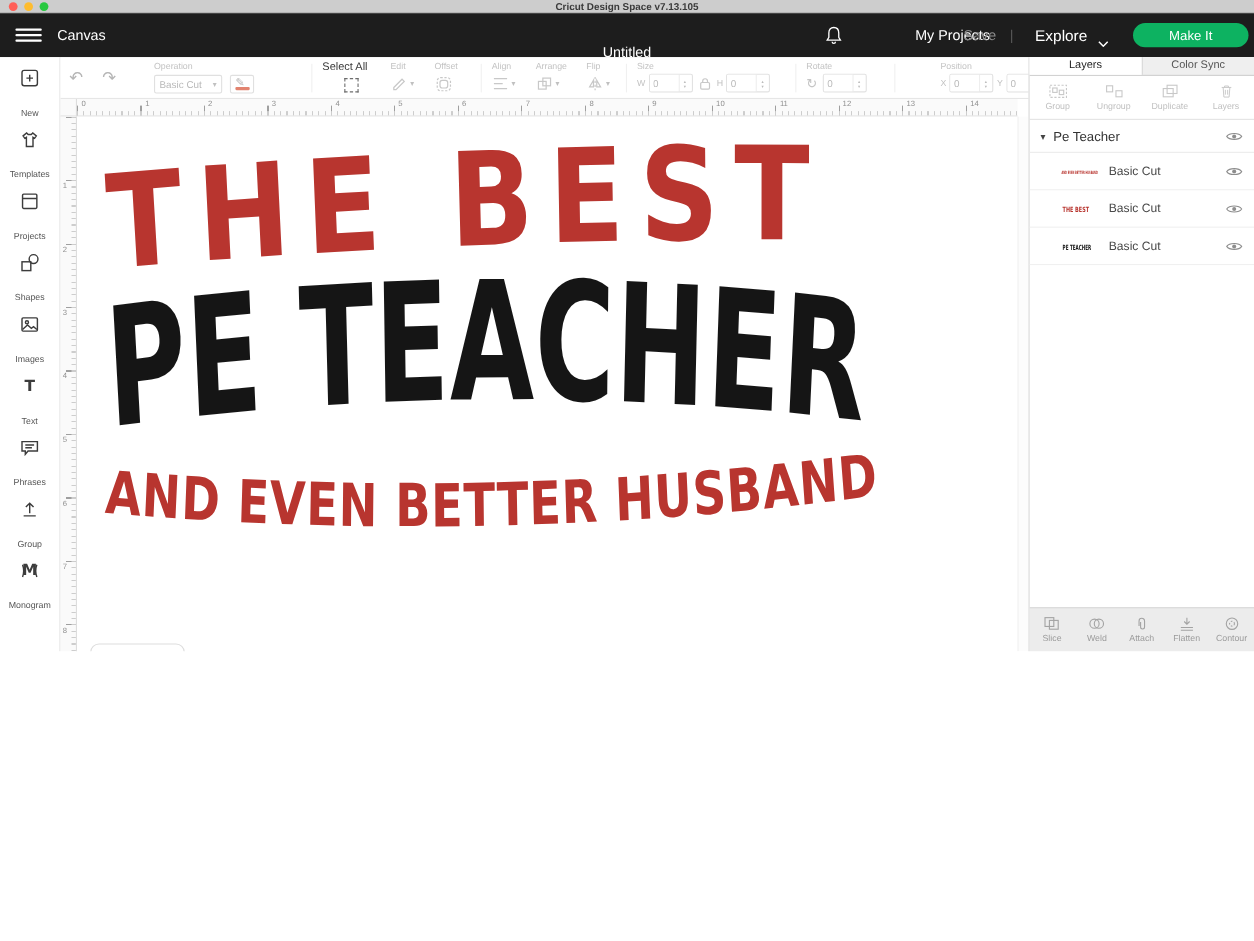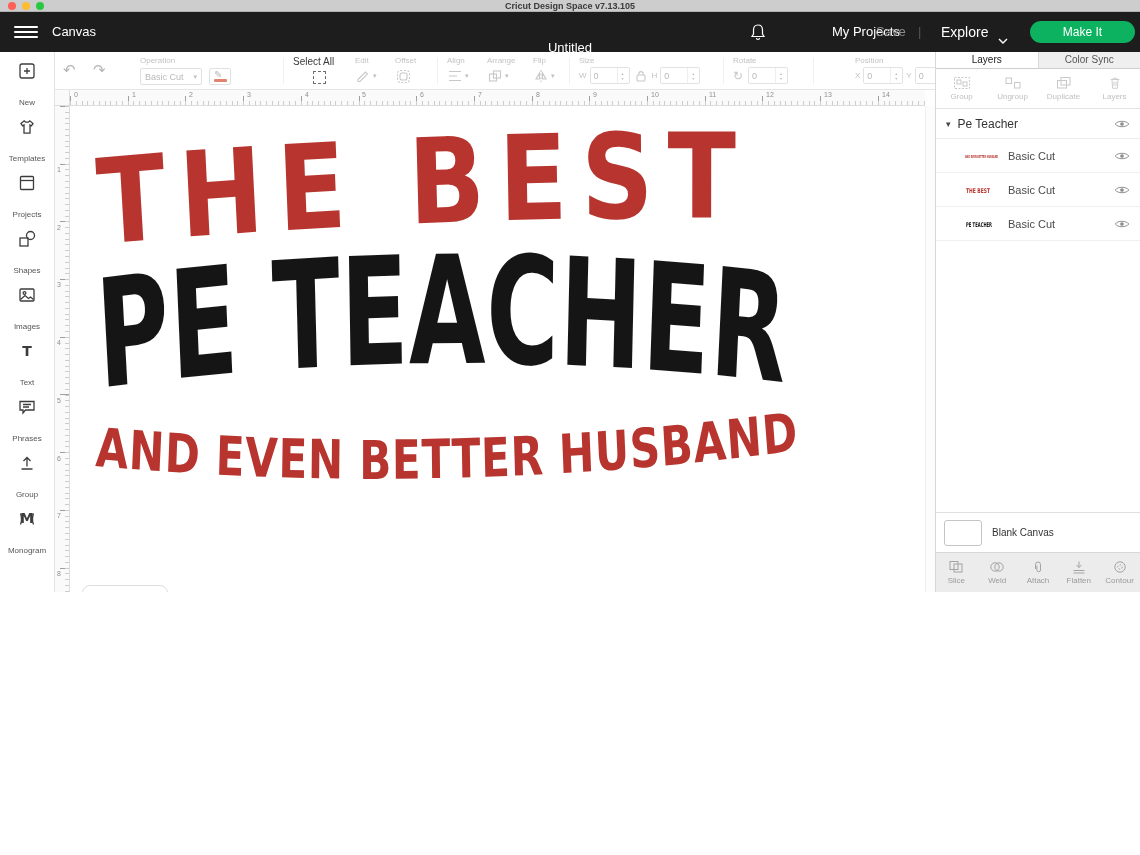"Blank Canvas" div.blank-row { html: <div> <div></div> <span>Blank Canvas</span> </div> -> none }
